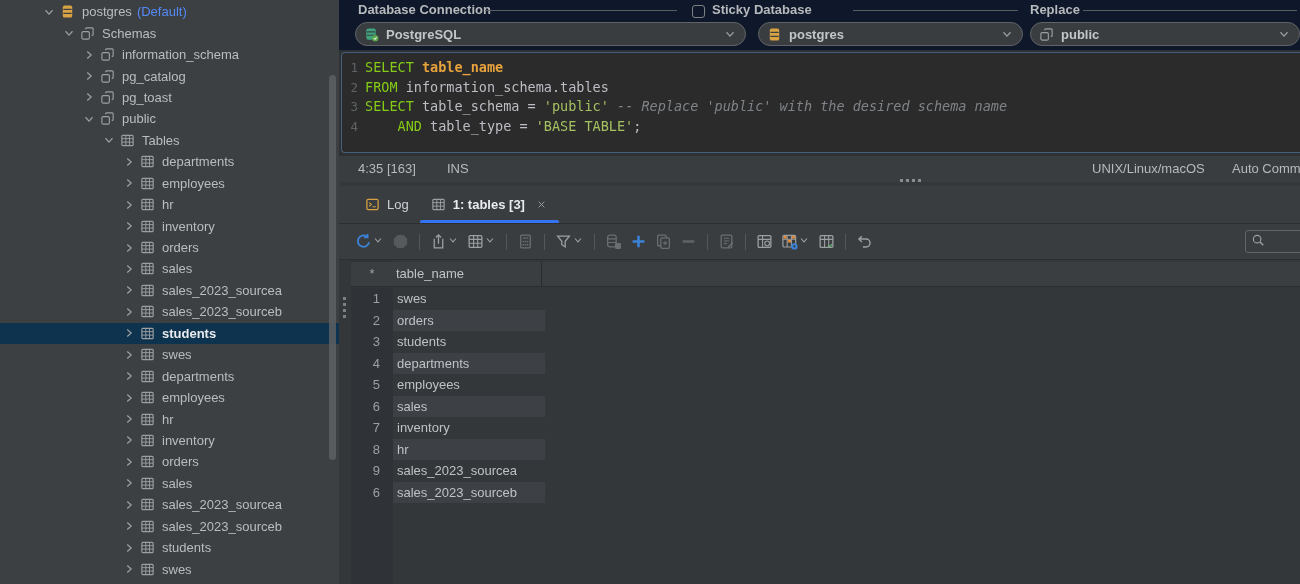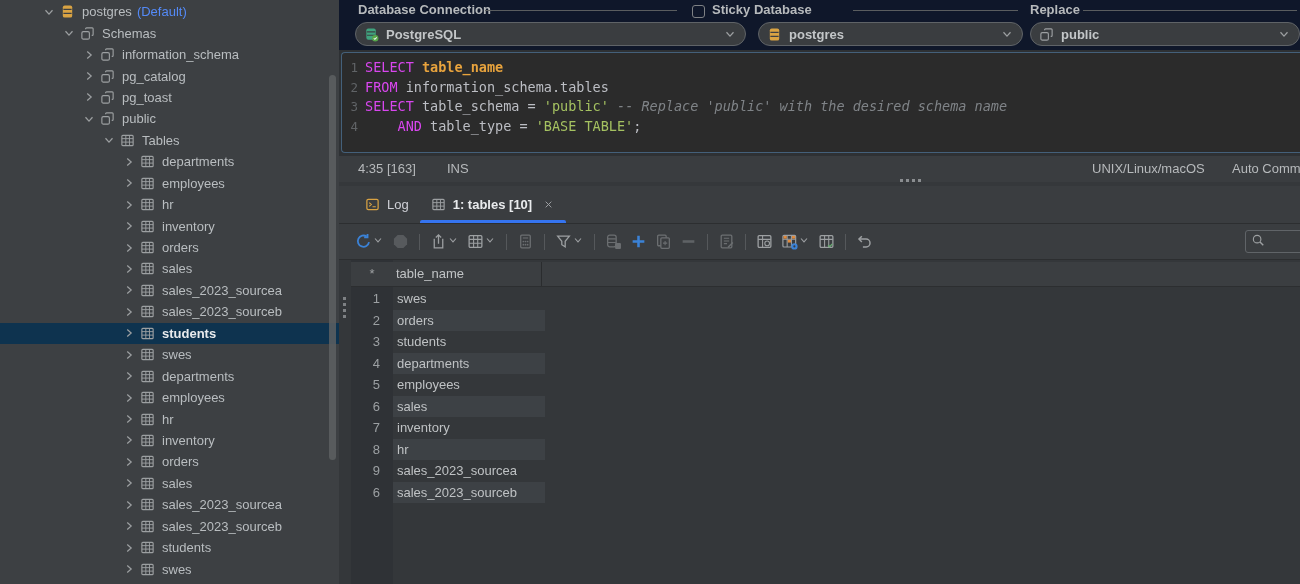"SELECT" .tok-keyword { color: #d946ef -> #84cc16 }
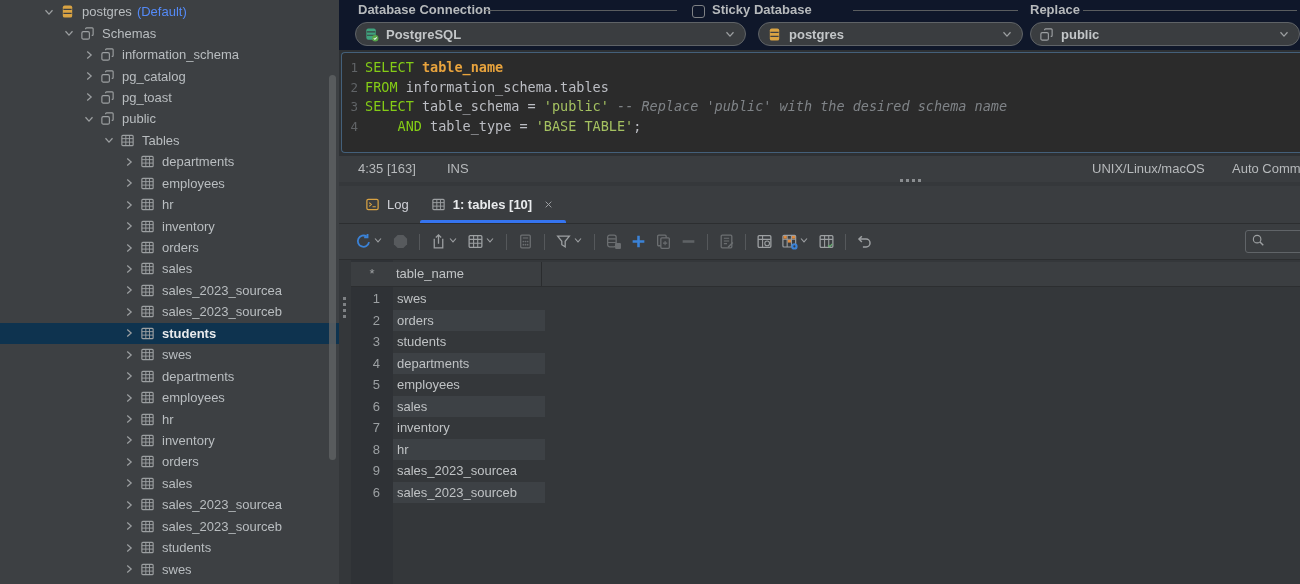"1: tables [10]" span { text: 10 -> 3 }
